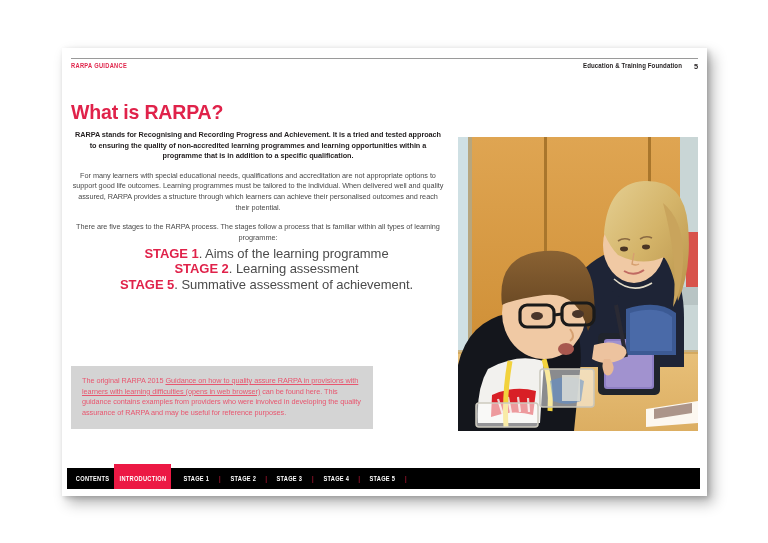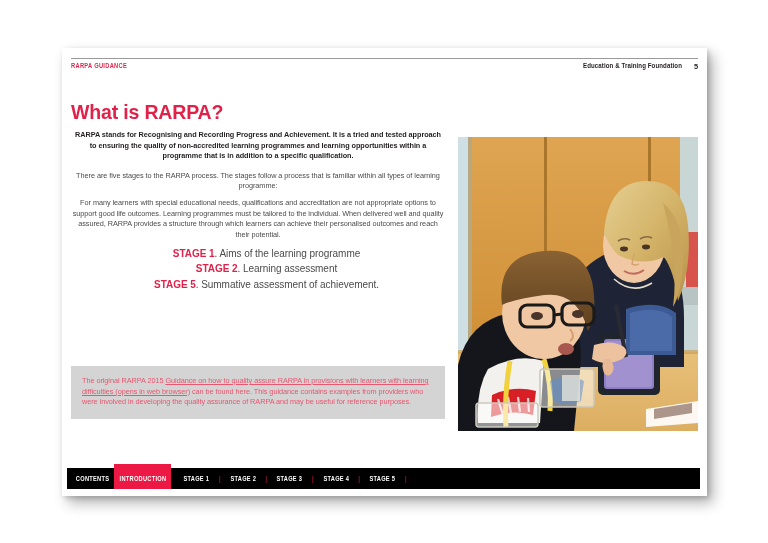"There are five stages to" p.body-p { order: before "For many learners with special" -> after "For many learners with special" }
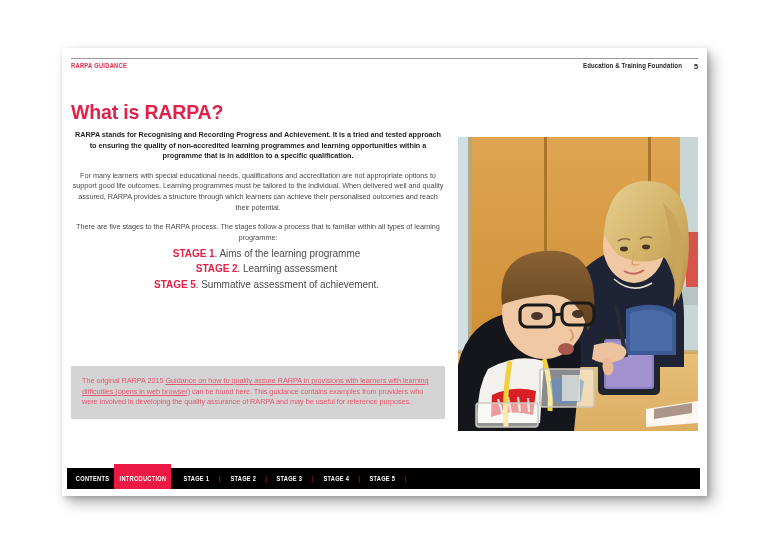"STAGE 1. Aims of the" .stage-item { font-size: 10px -> 13px }
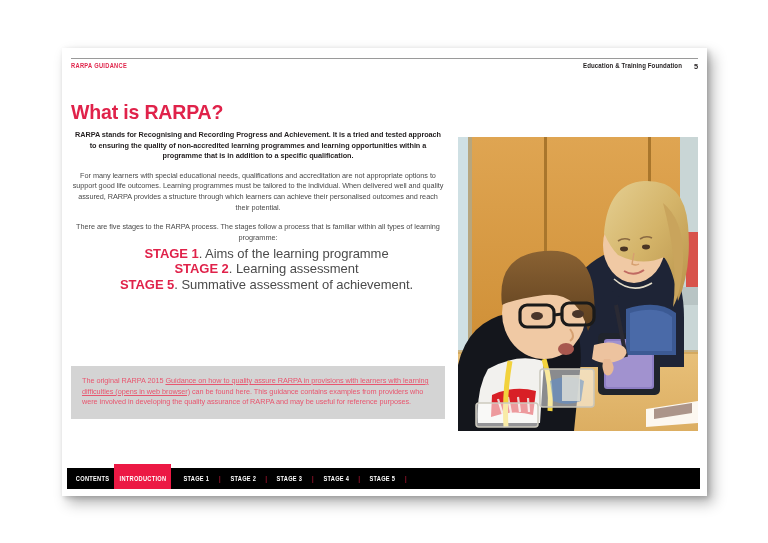"The original RARPA 2015 Guidance" .callout { width: 374px -> 302px }
